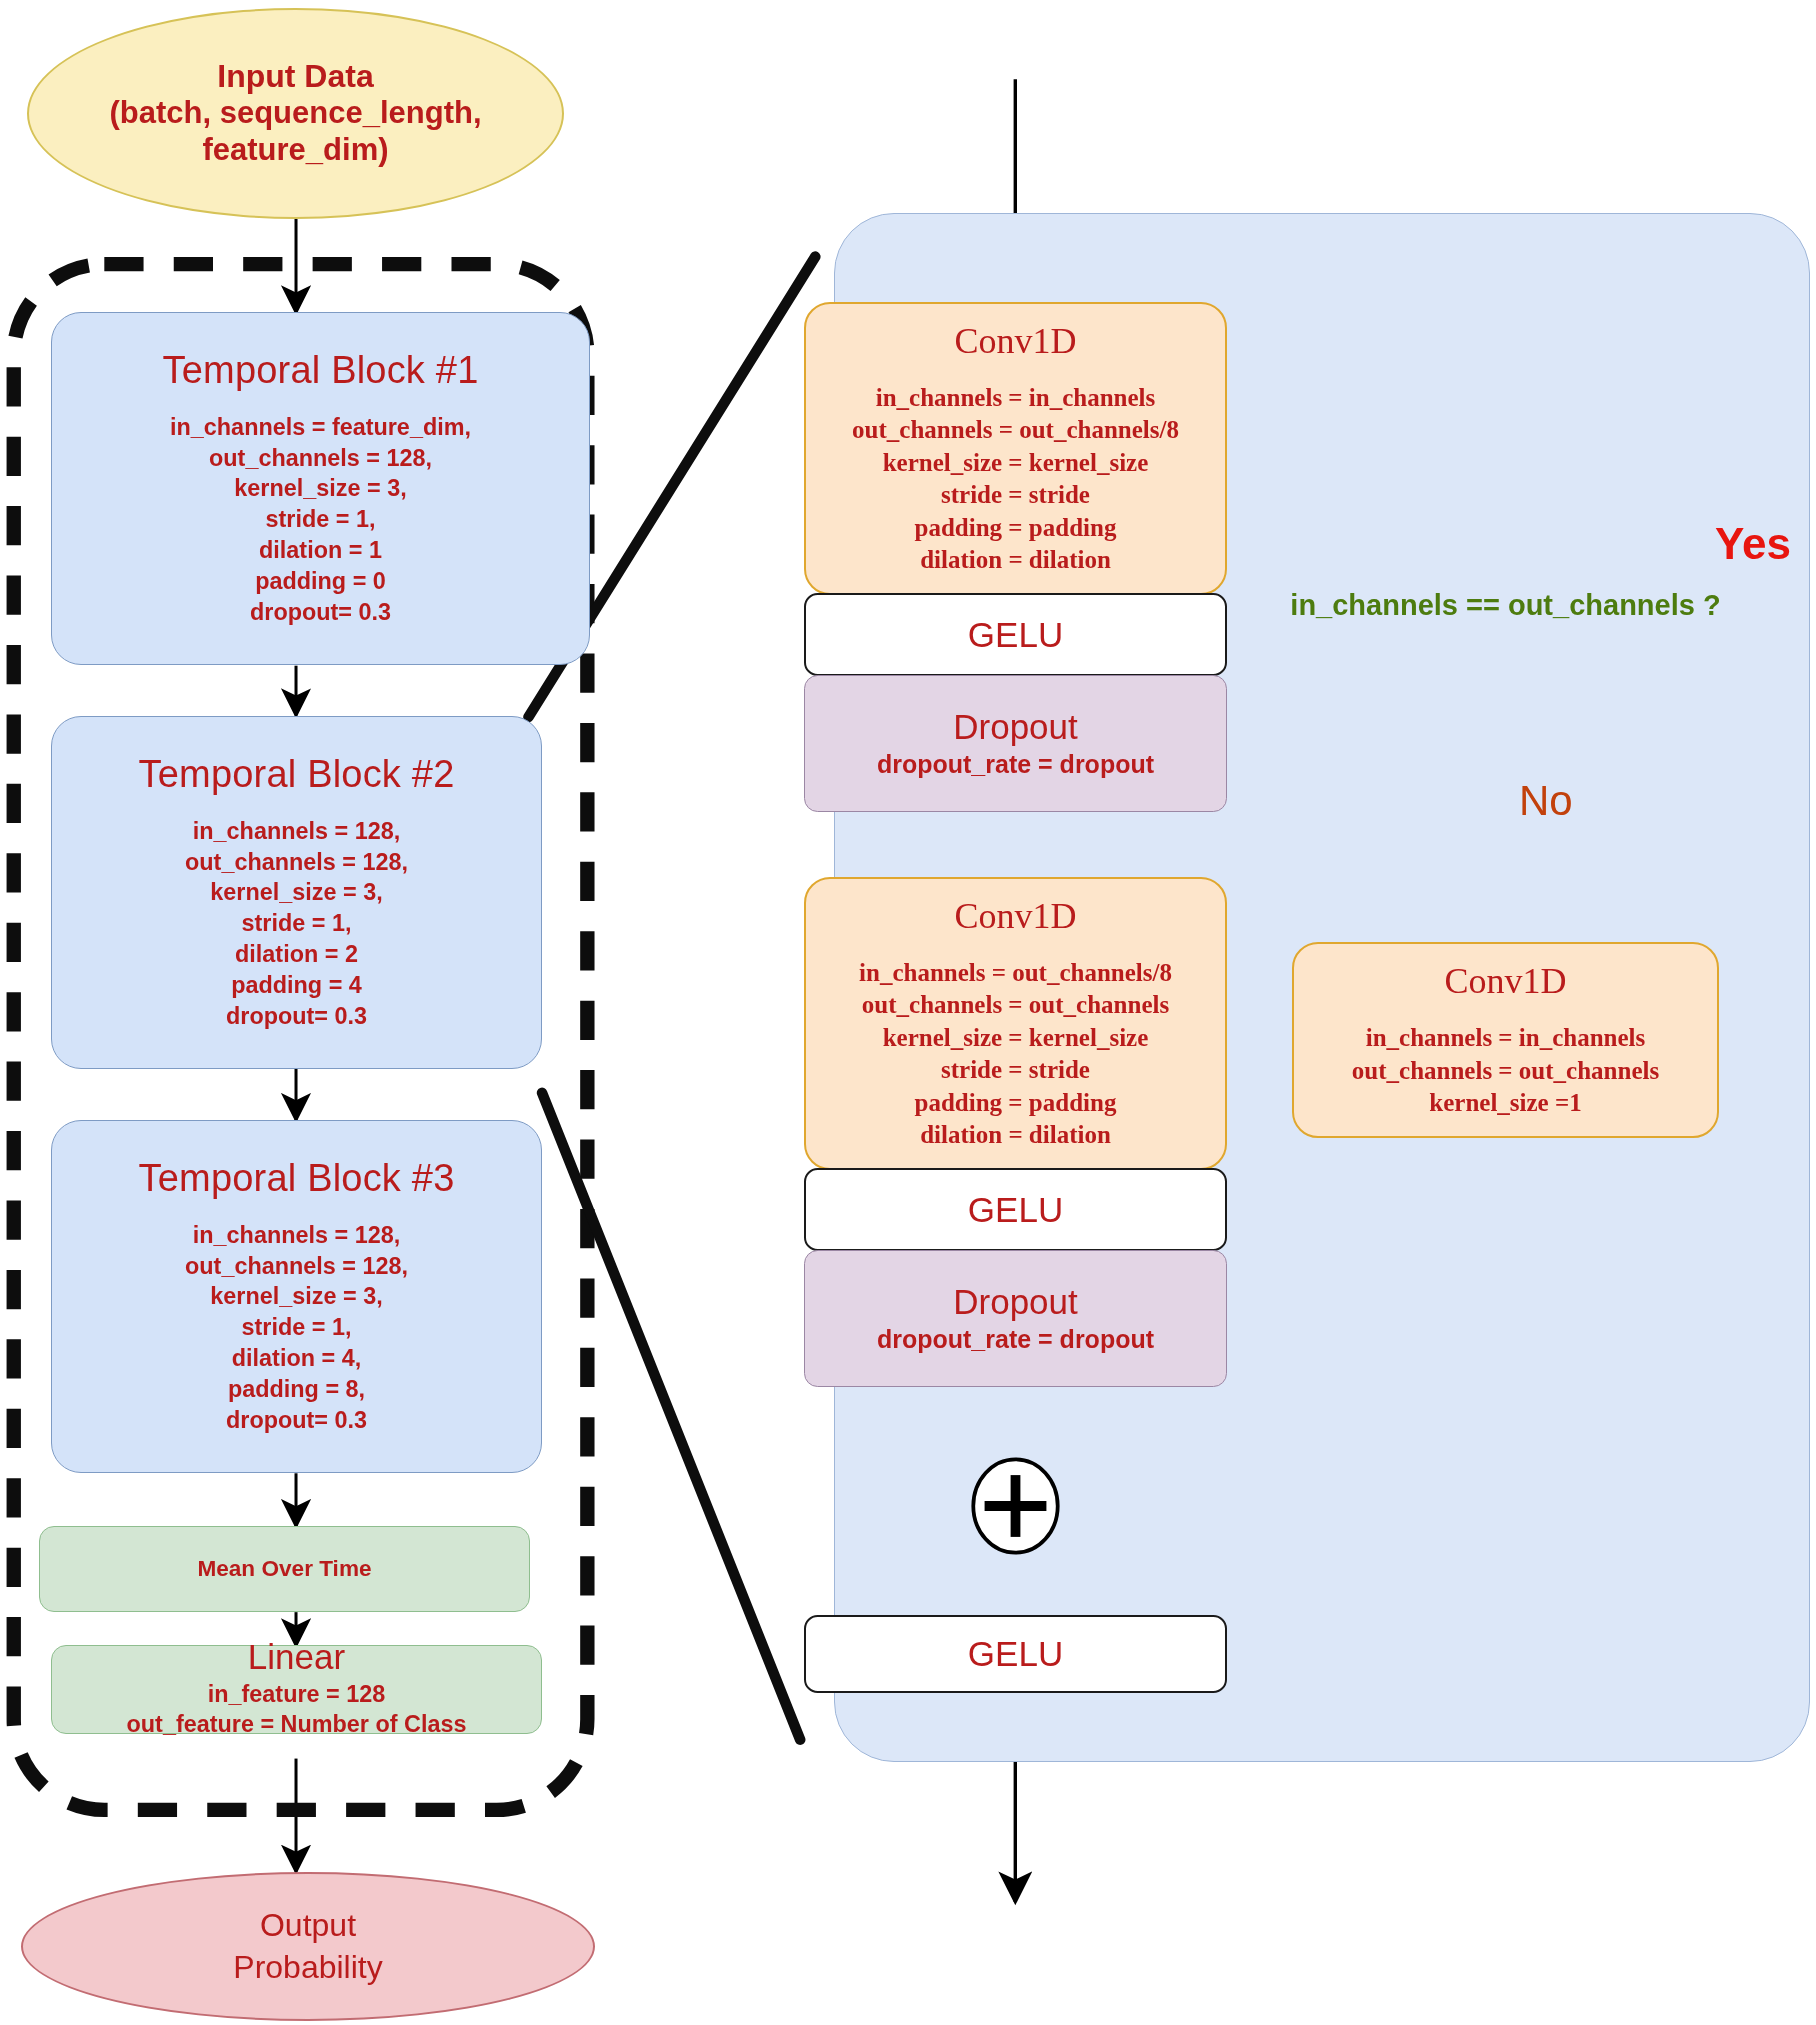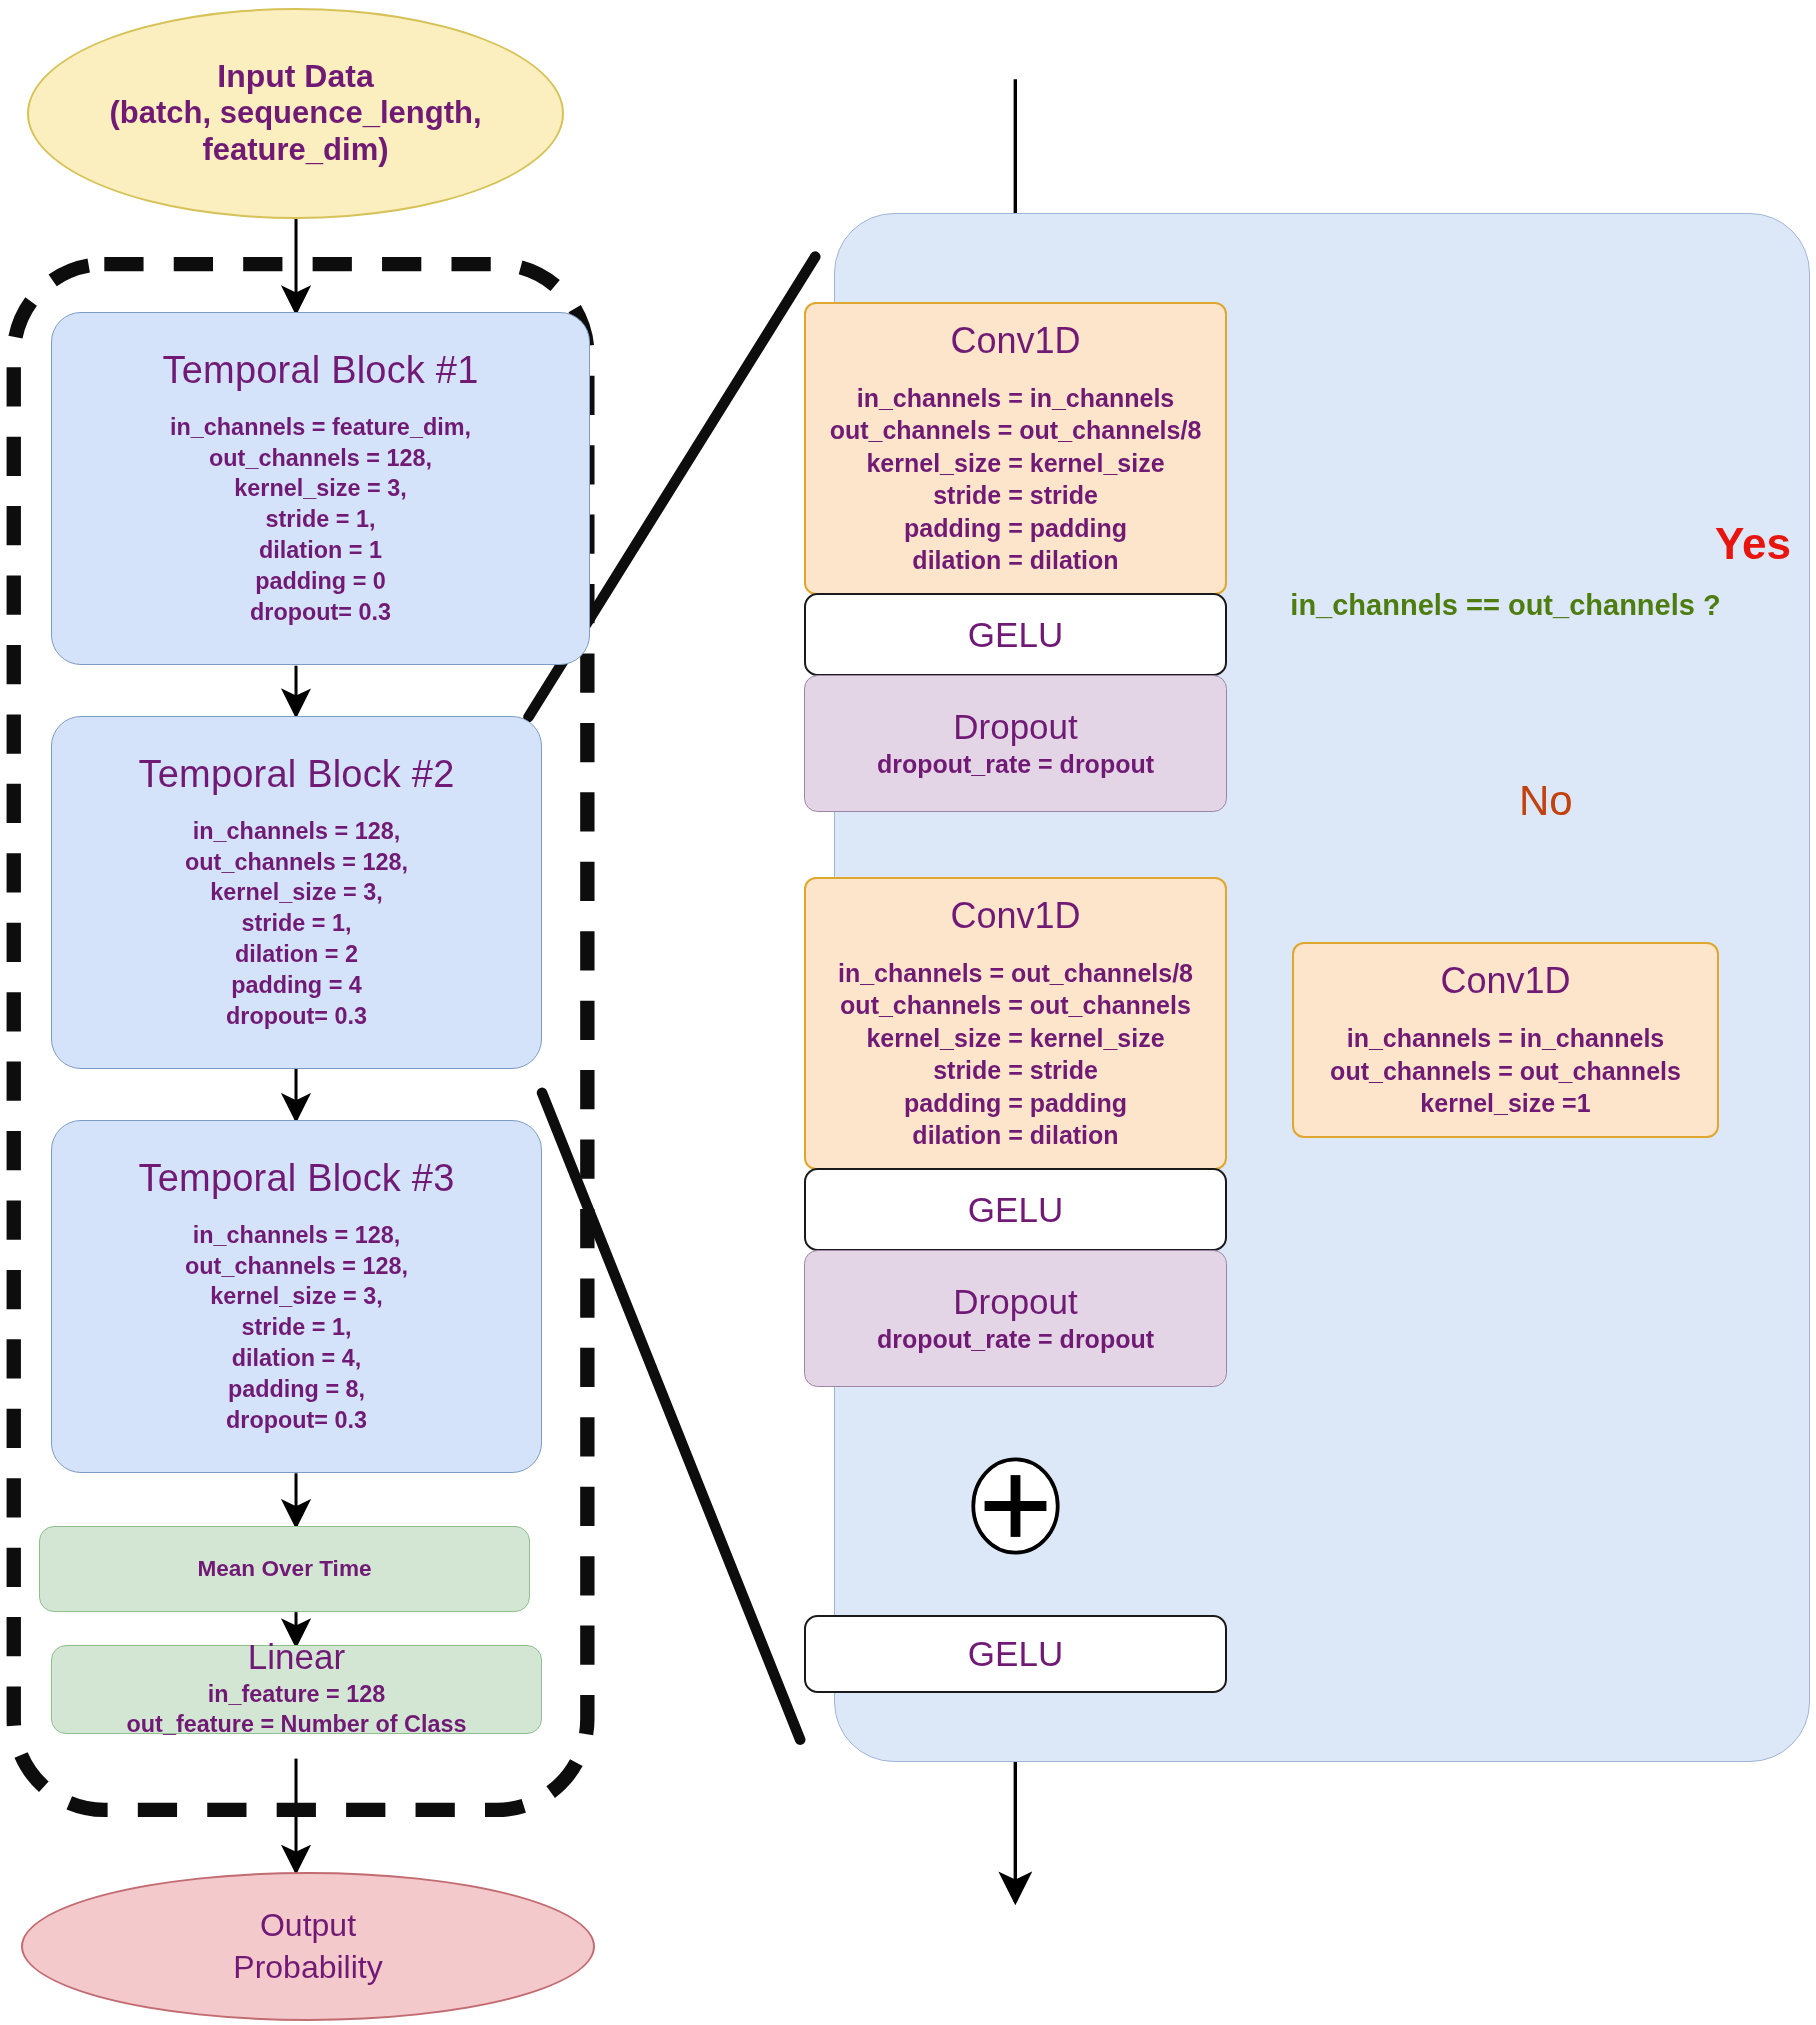"Input Data" .node { color: #701a75 -> #b91c1c }
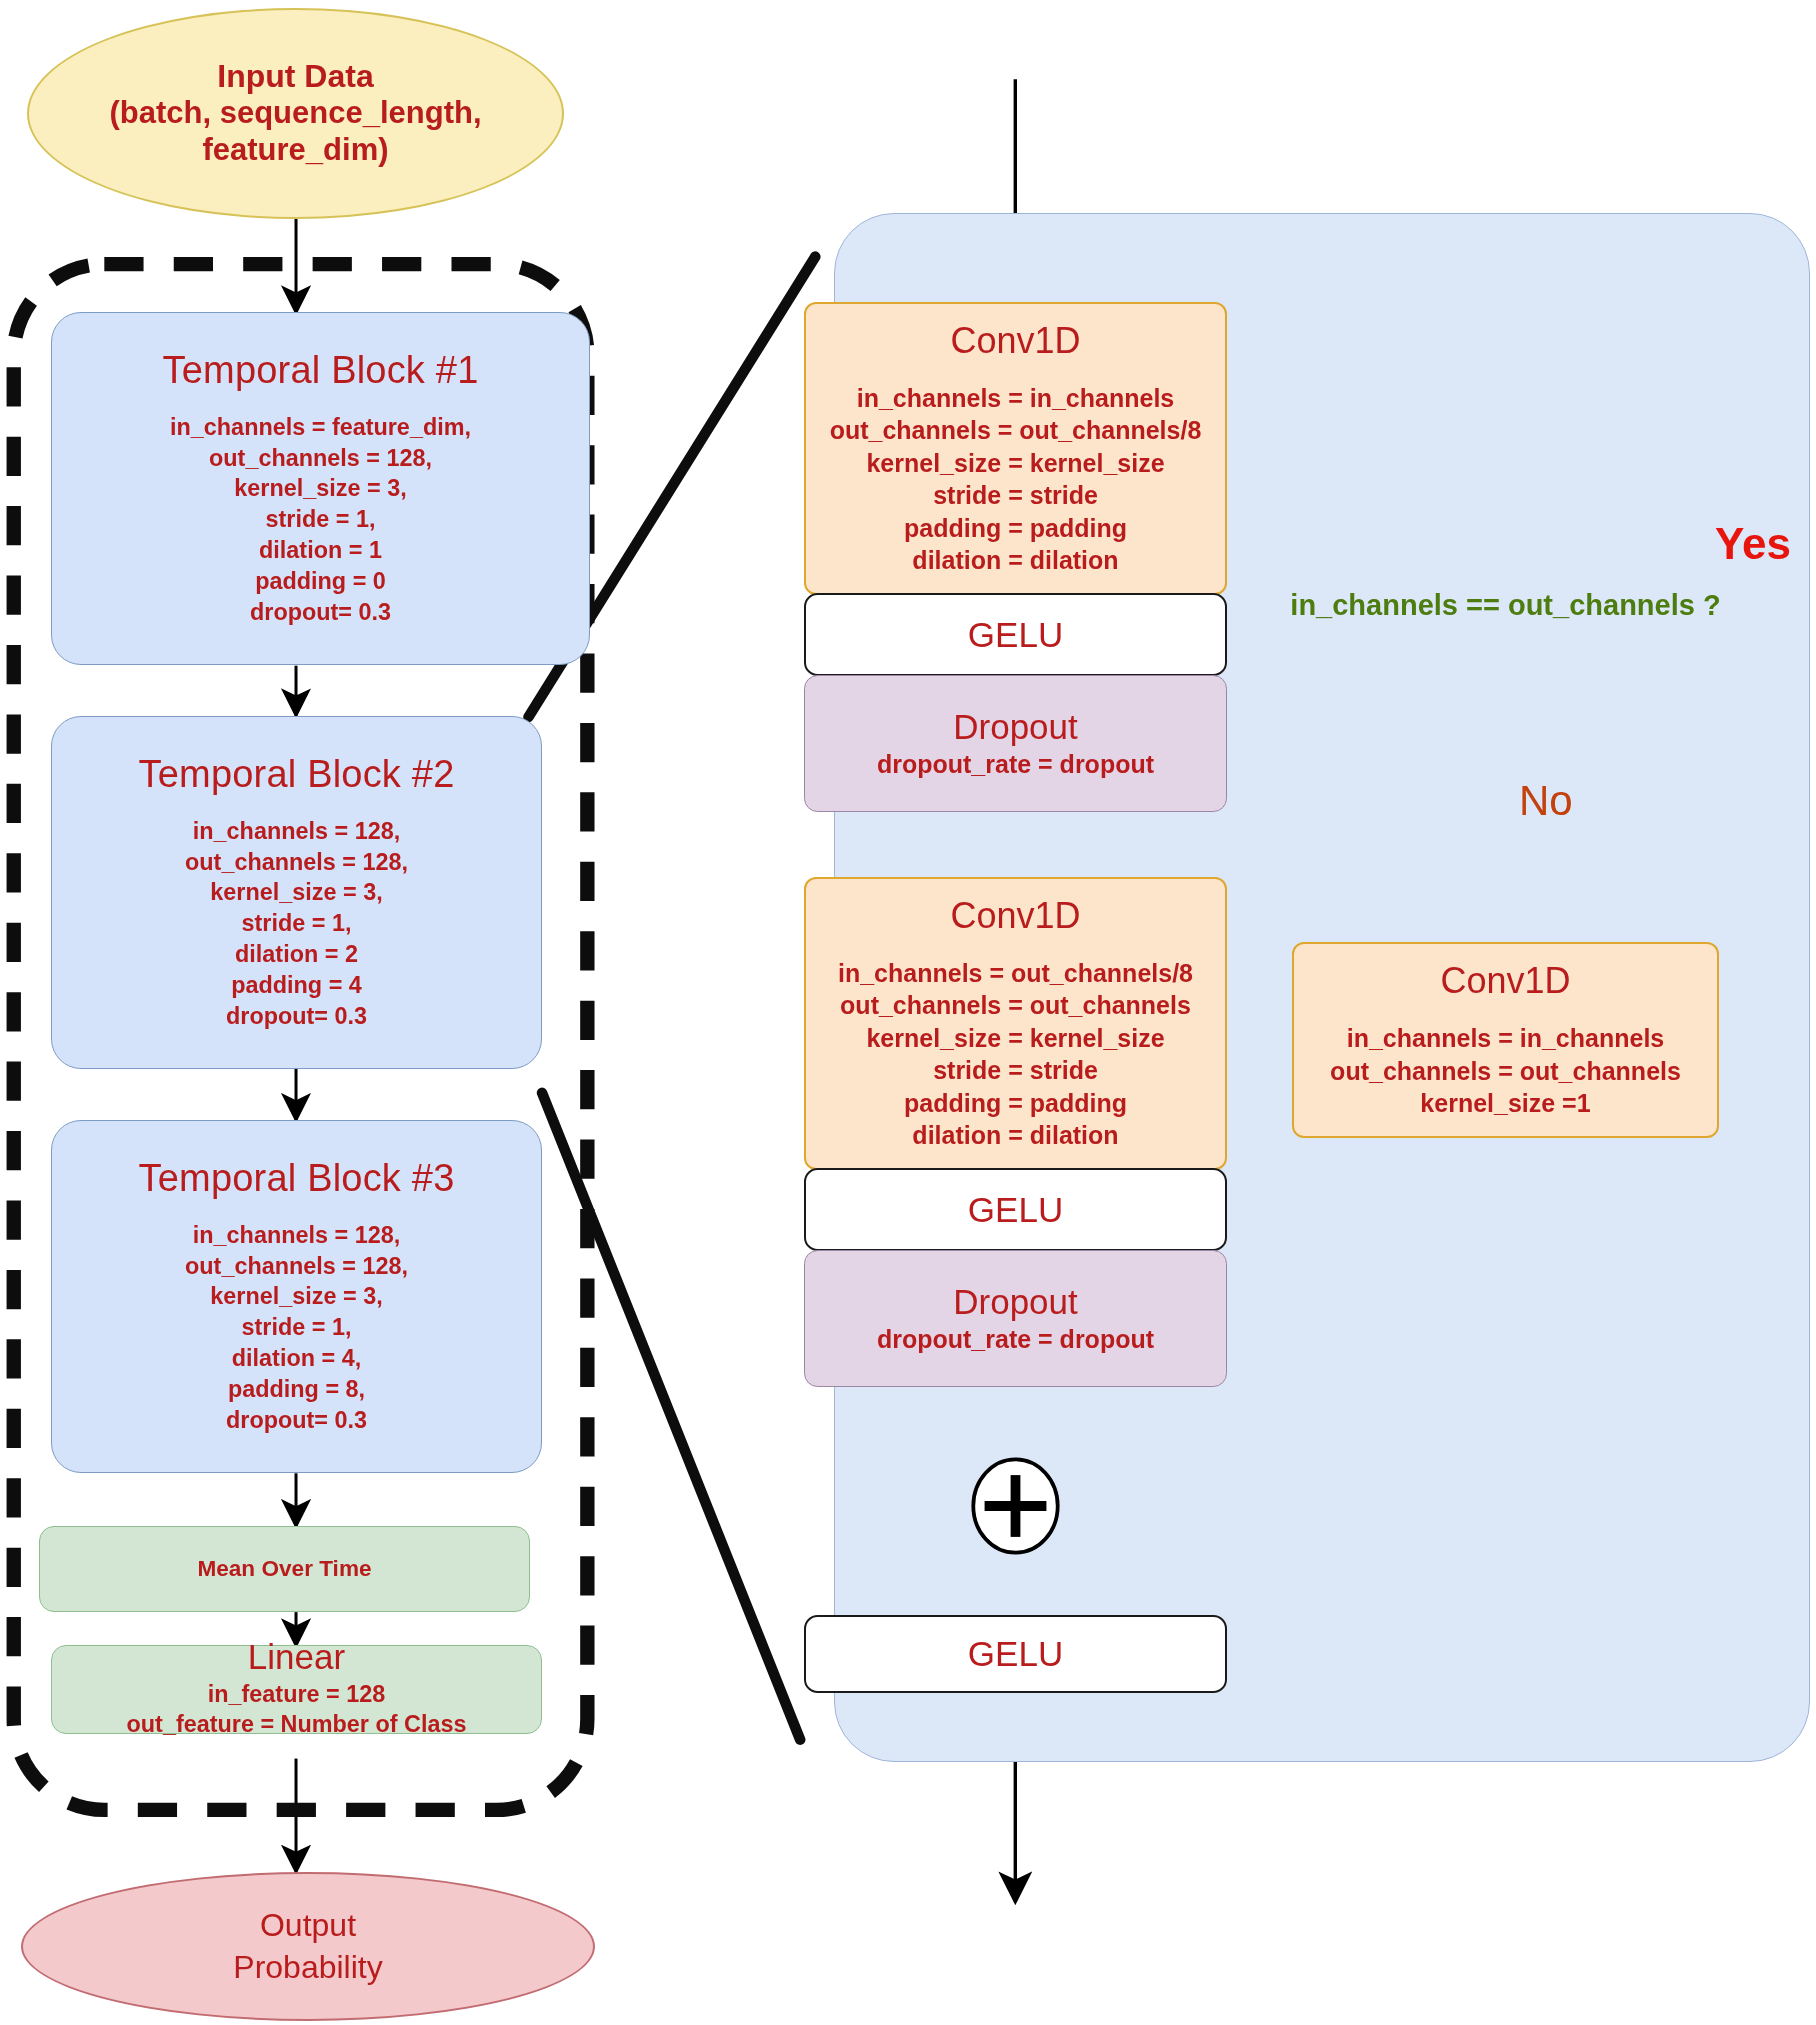"Conv1D" .obox { border-radius: 12px -> 26px; font-family: none -> Liberation Serif, serif }
